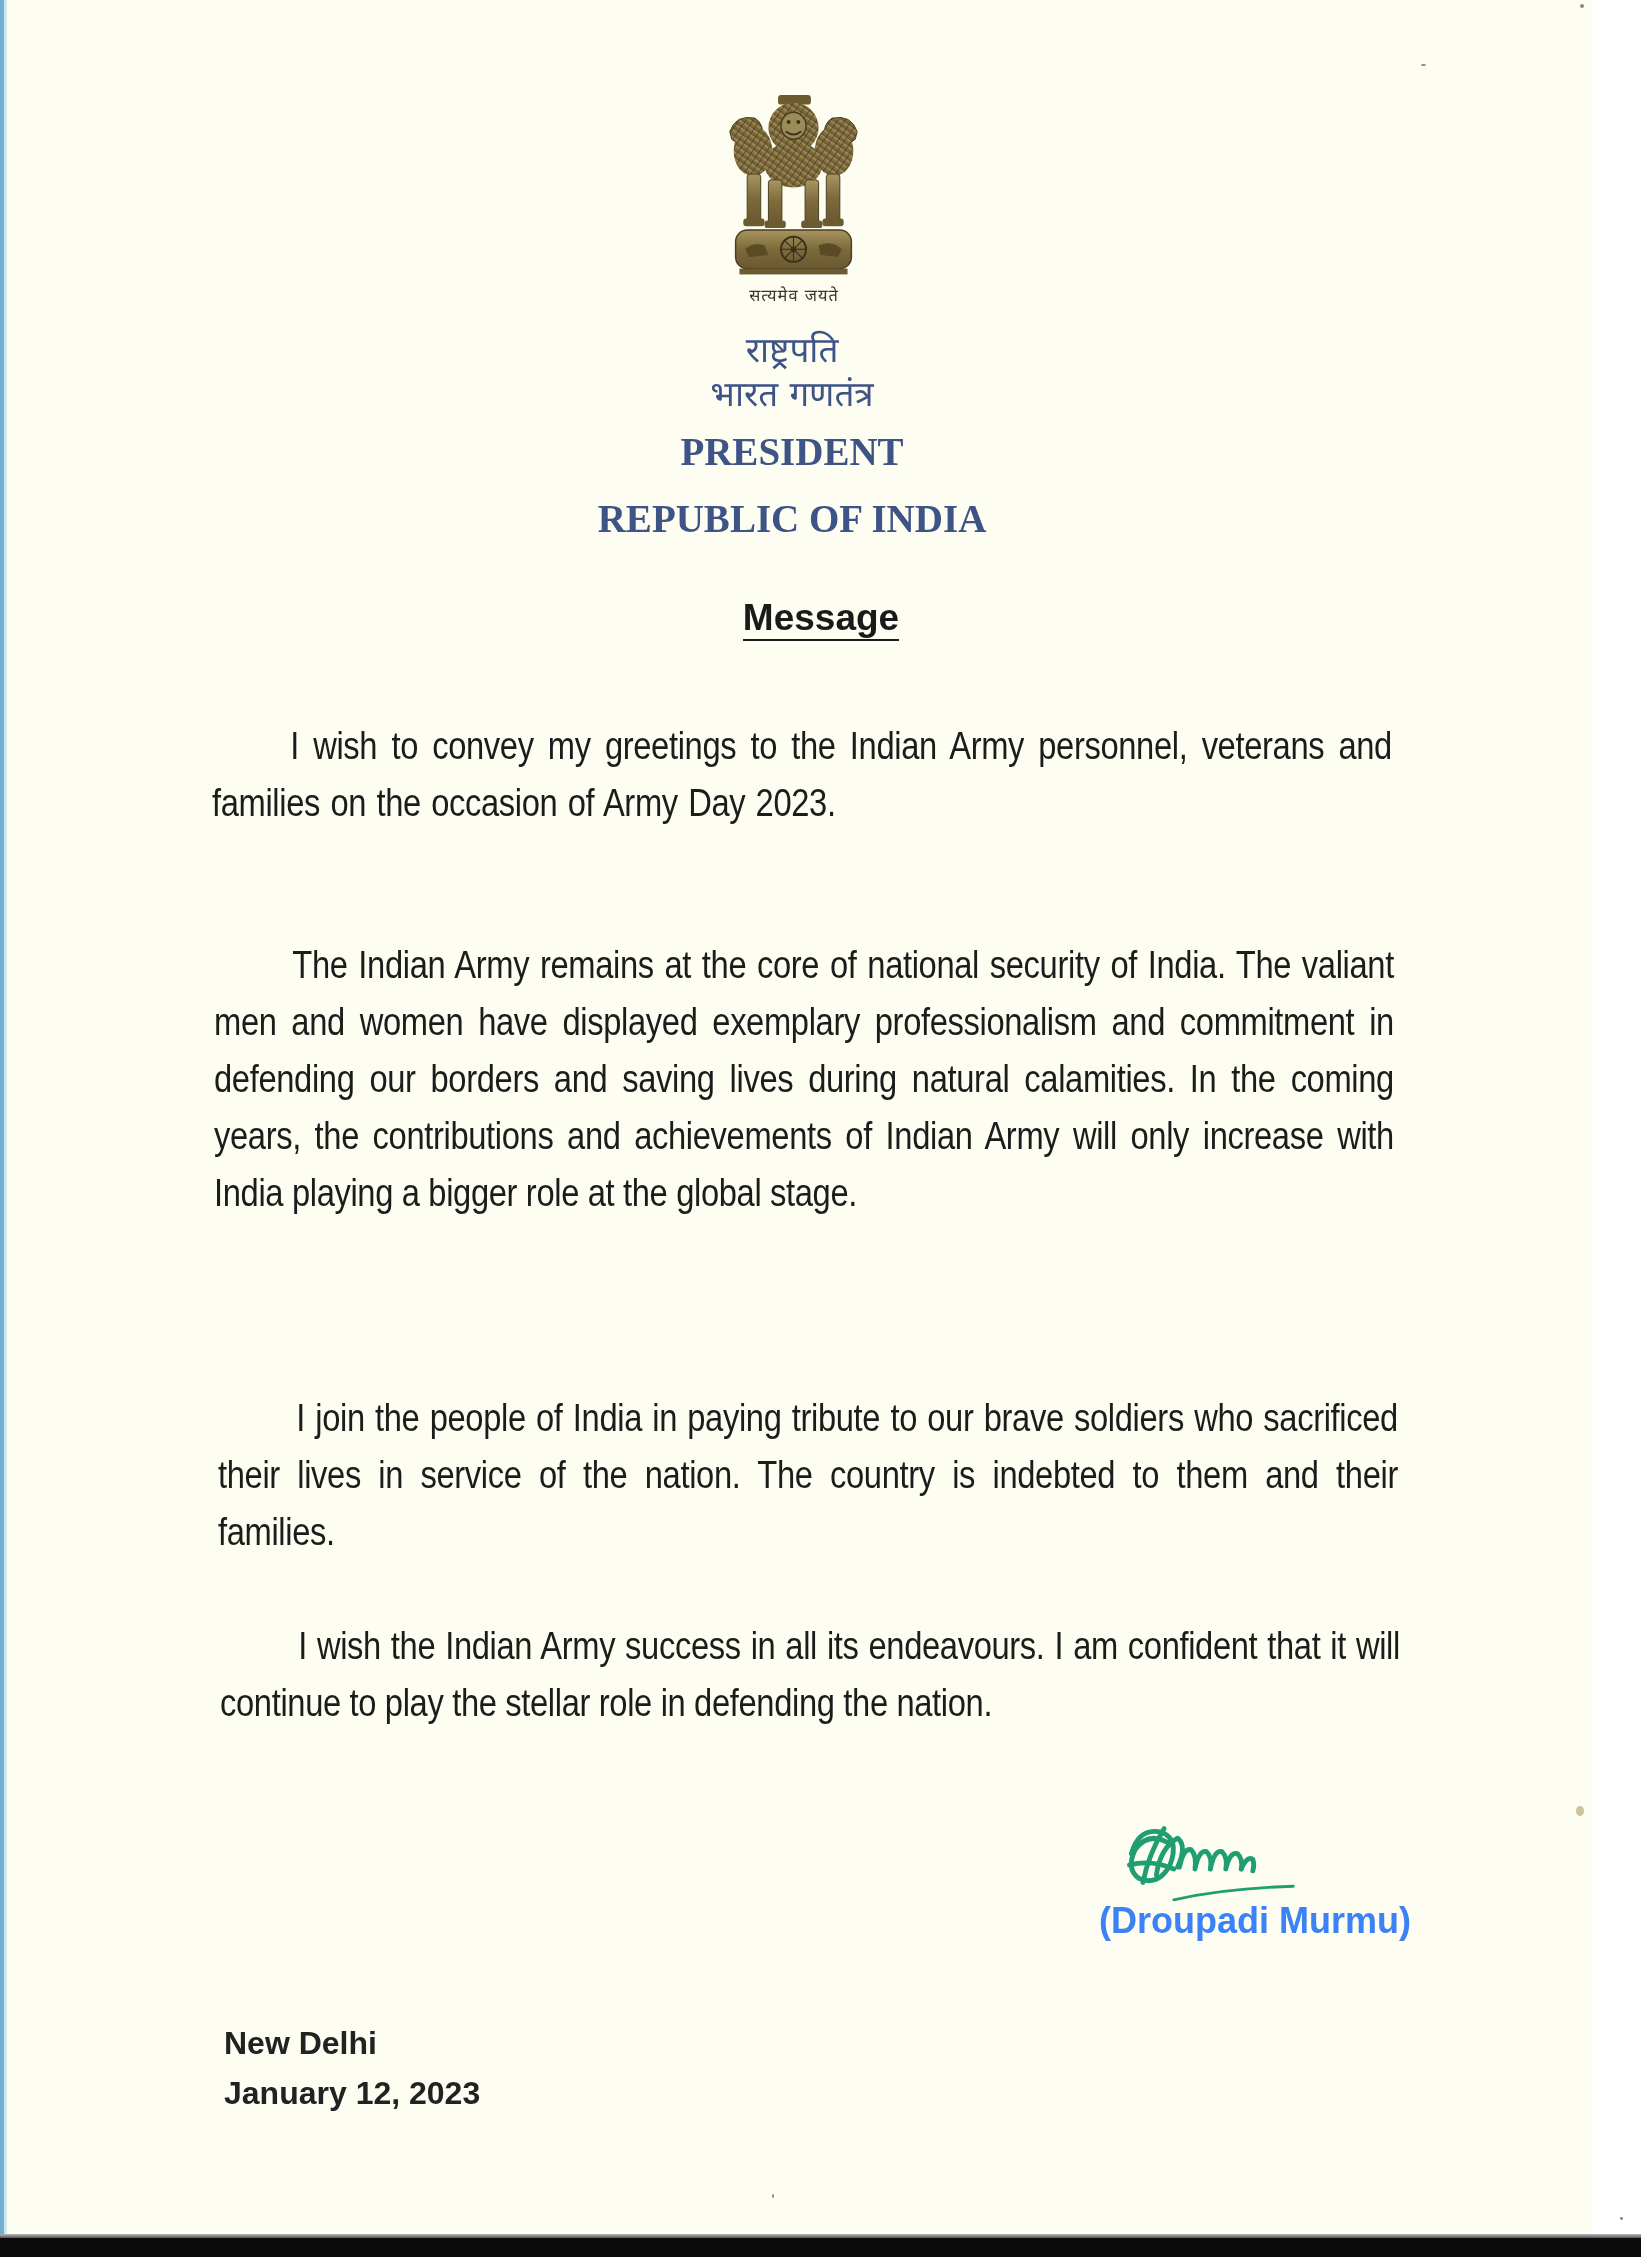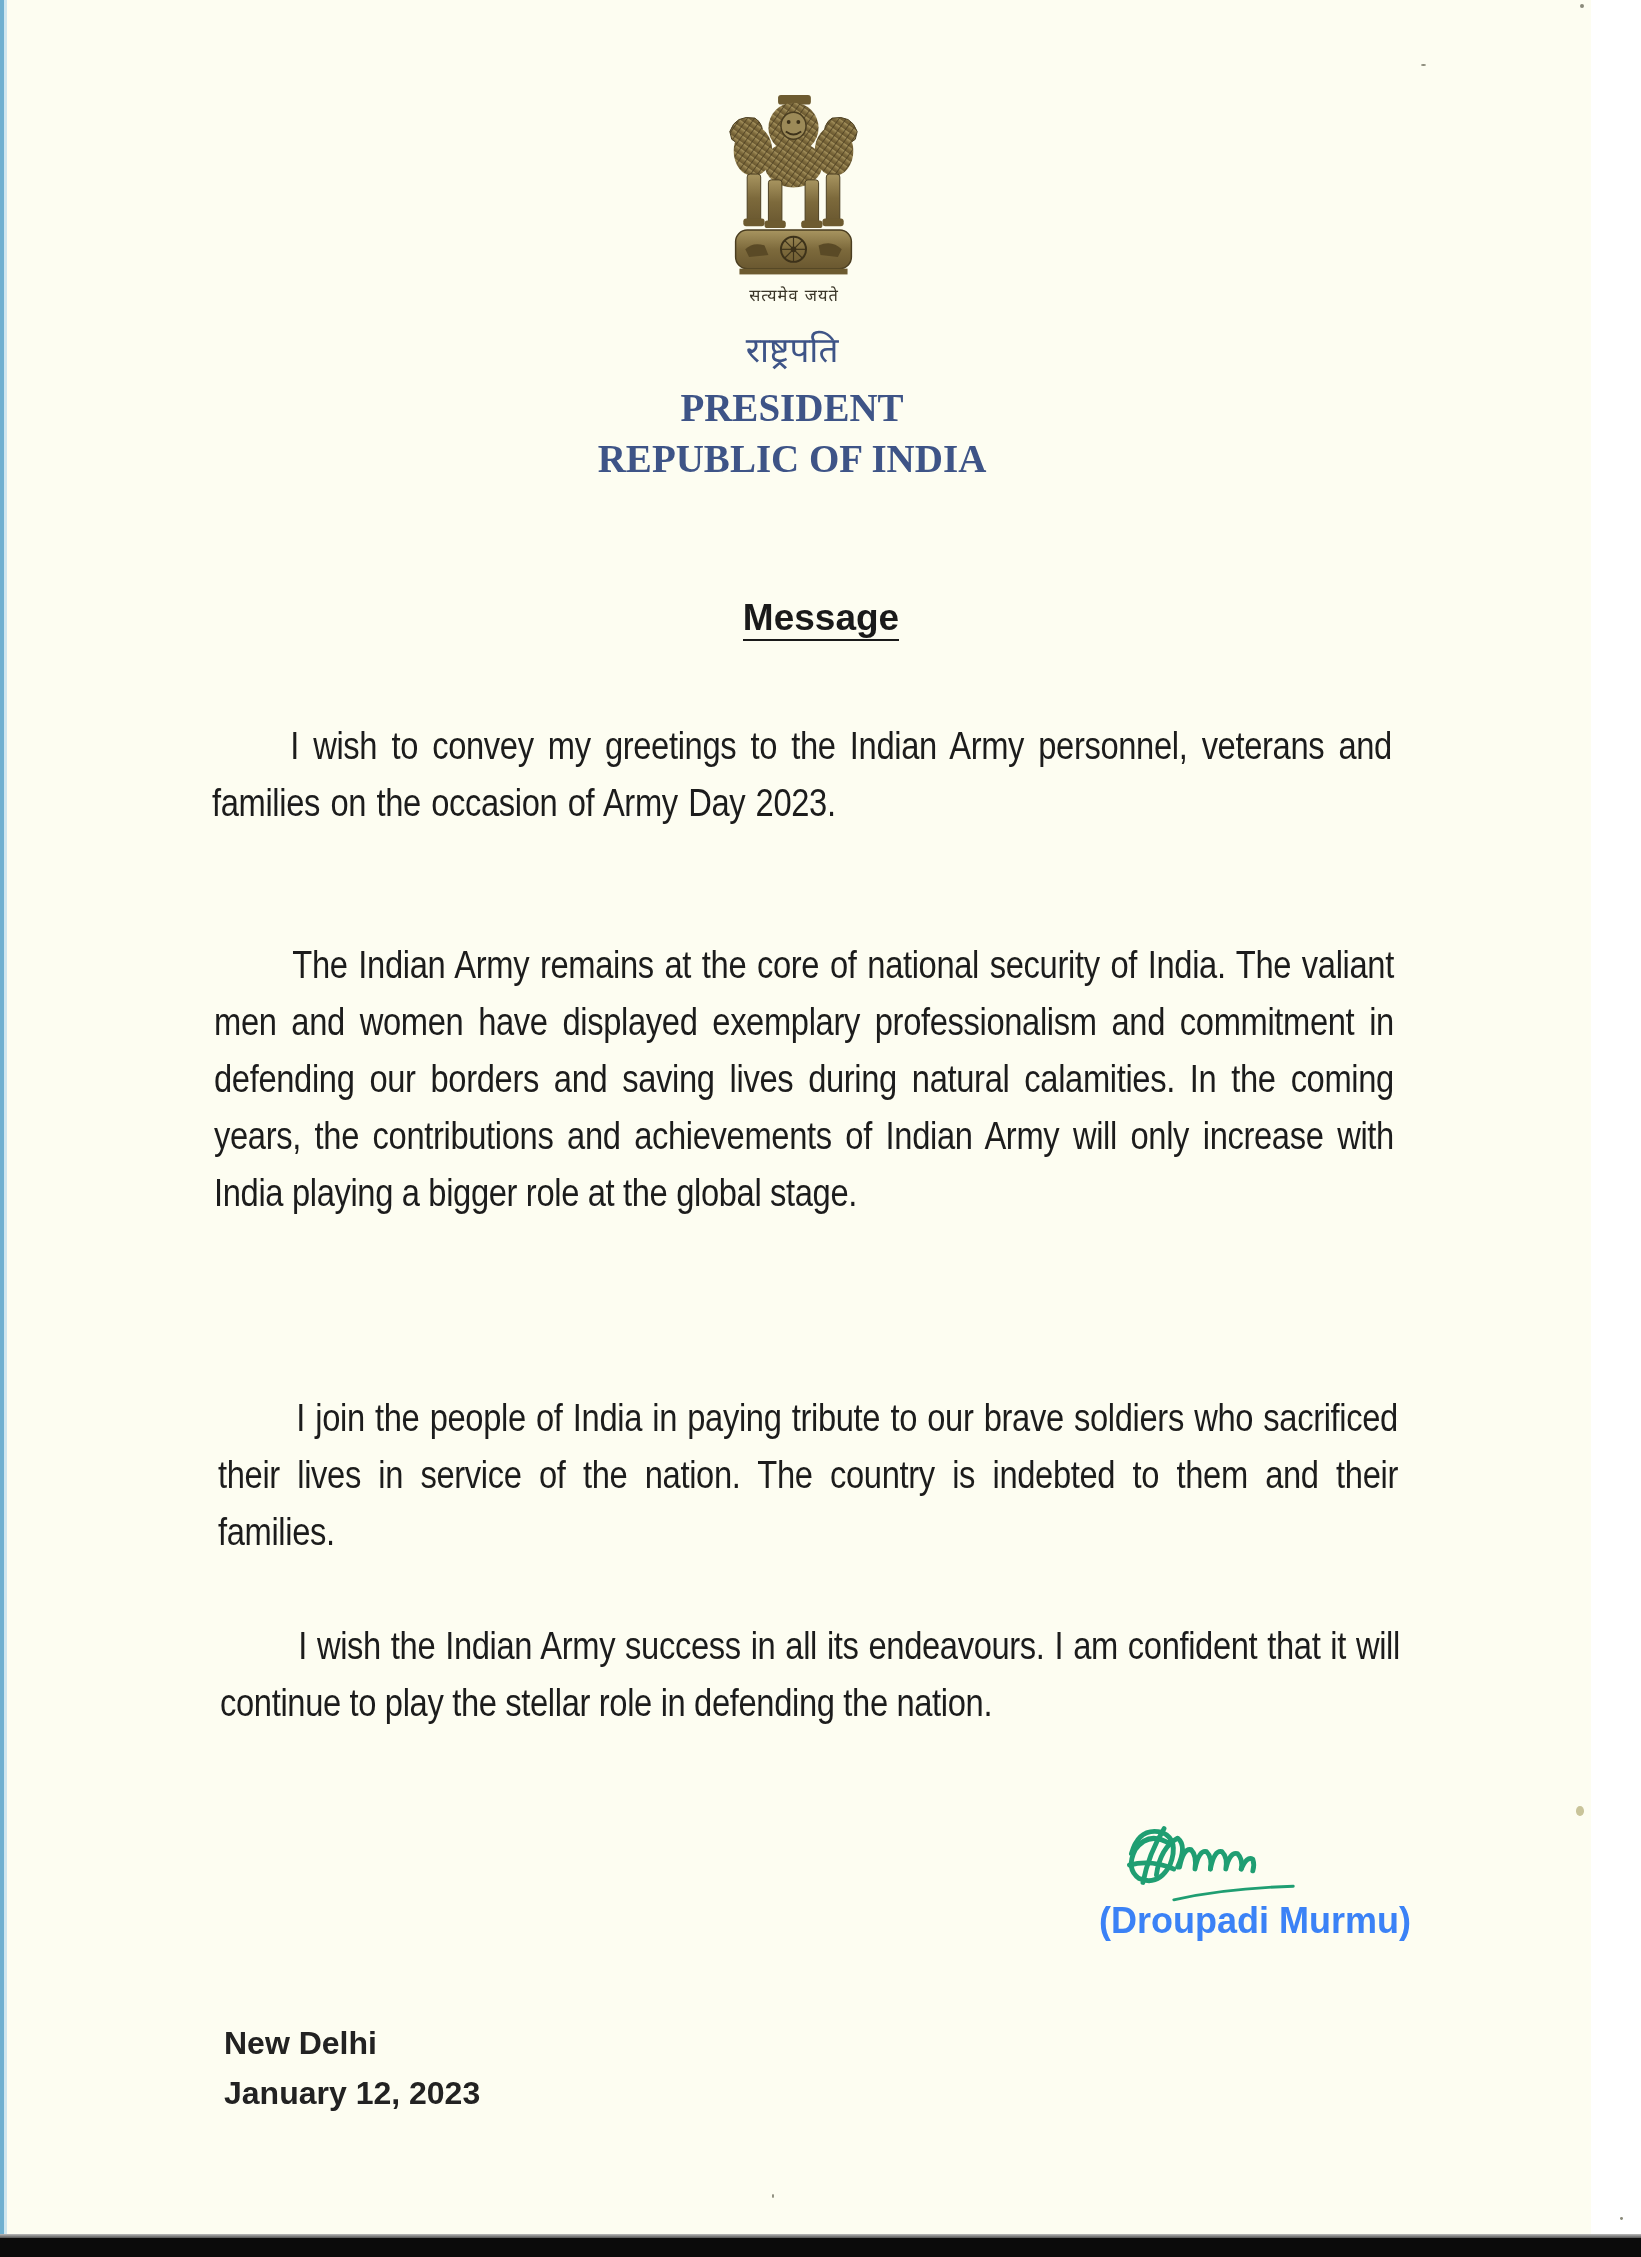"भारत गणतंत्र" div.hi2 { html: none -> <div>भारत गणतंत्र</div> }
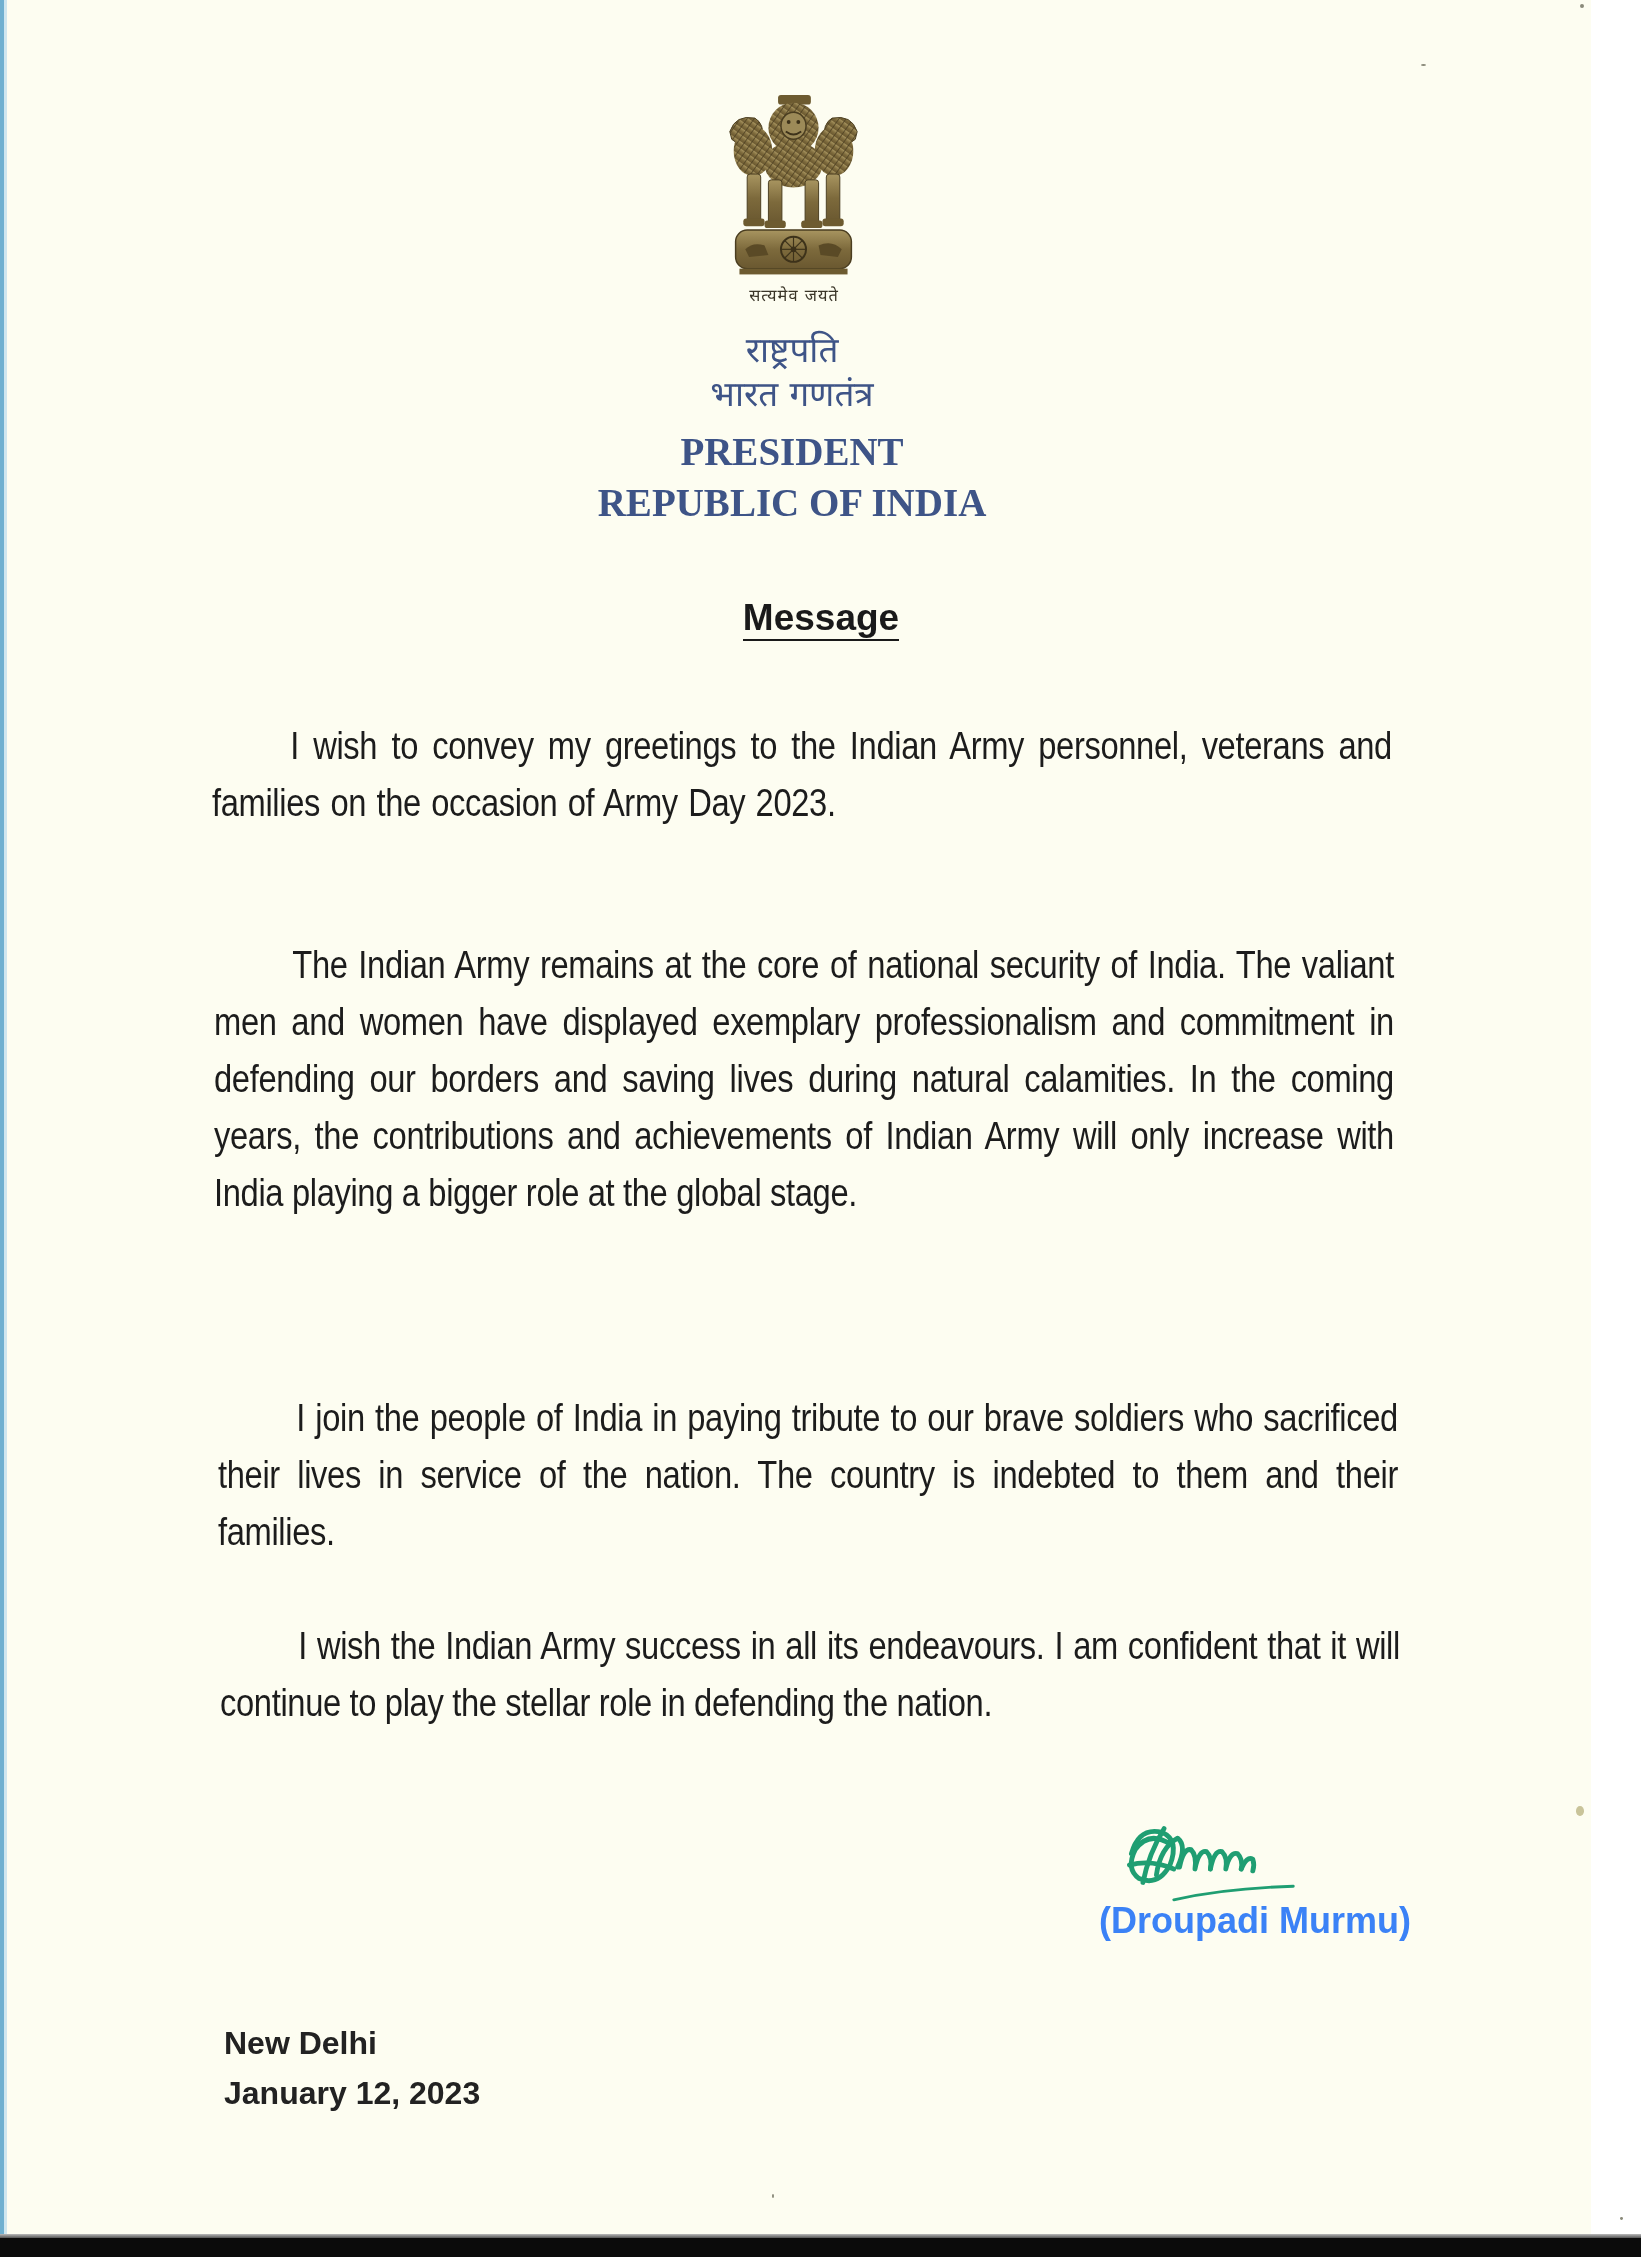"REPUBLIC OF INDIA" .header .en2 { margin-top: none -> 16px }
